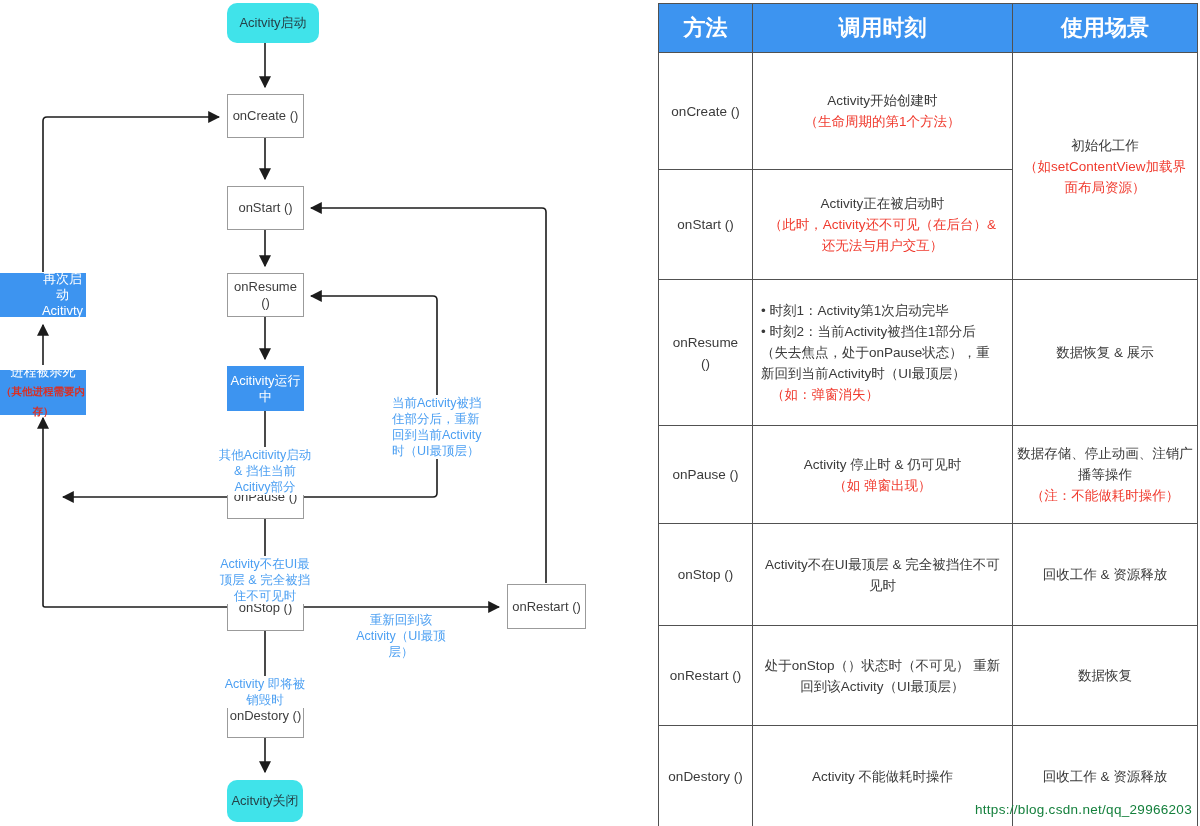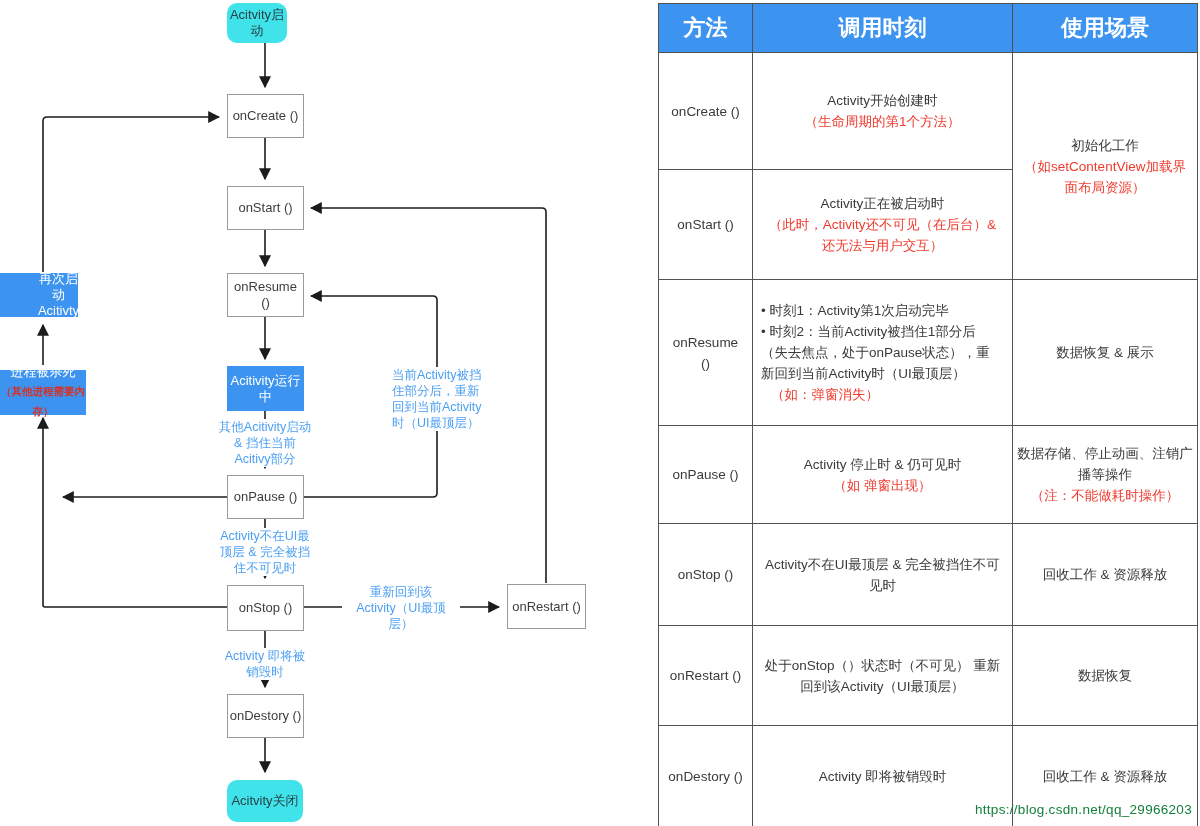"Acitvity启动" div.node { width: 60px -> 92px }
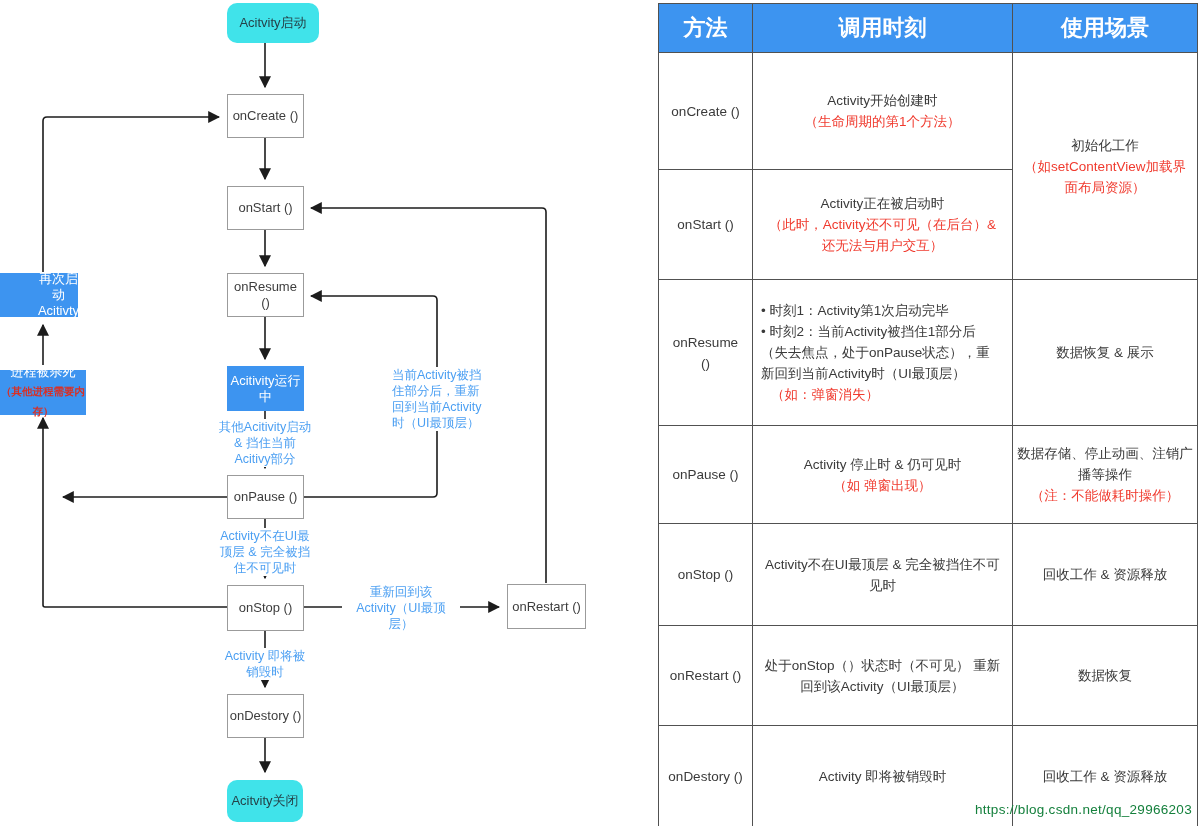"再次启动Acitivty" div.node { width: 78px -> 86px }
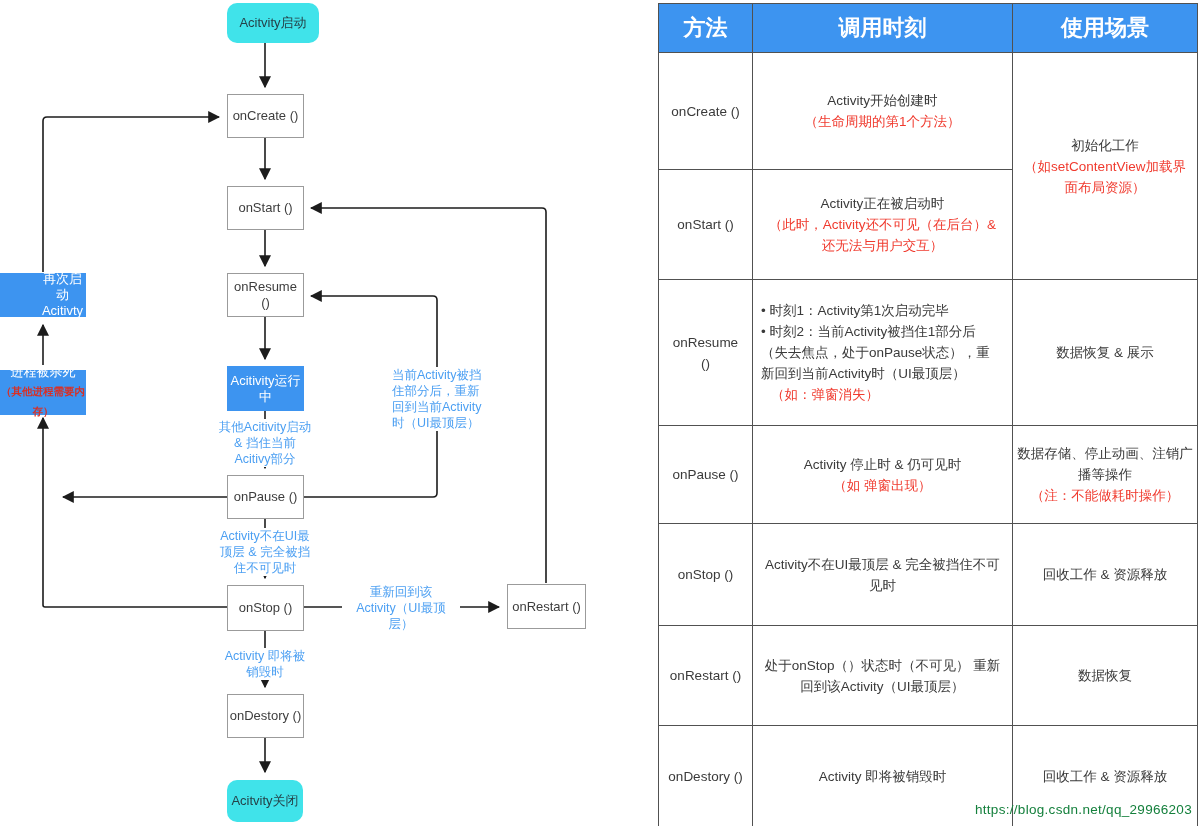"当前Activity被挡" .anno { margin-top: none -> 28px }
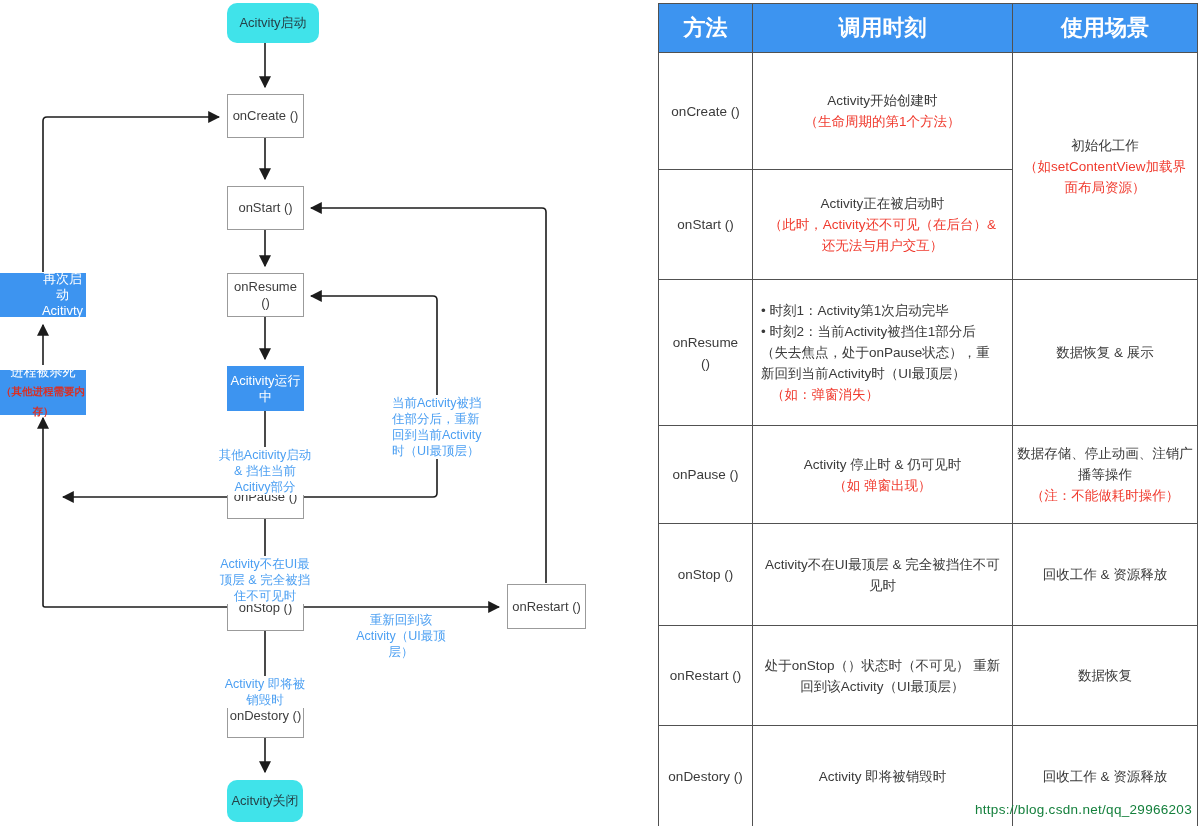"Activity 即将被销毁时" td { text: 即将被销毁时 -> 不能做耗时操作 }
